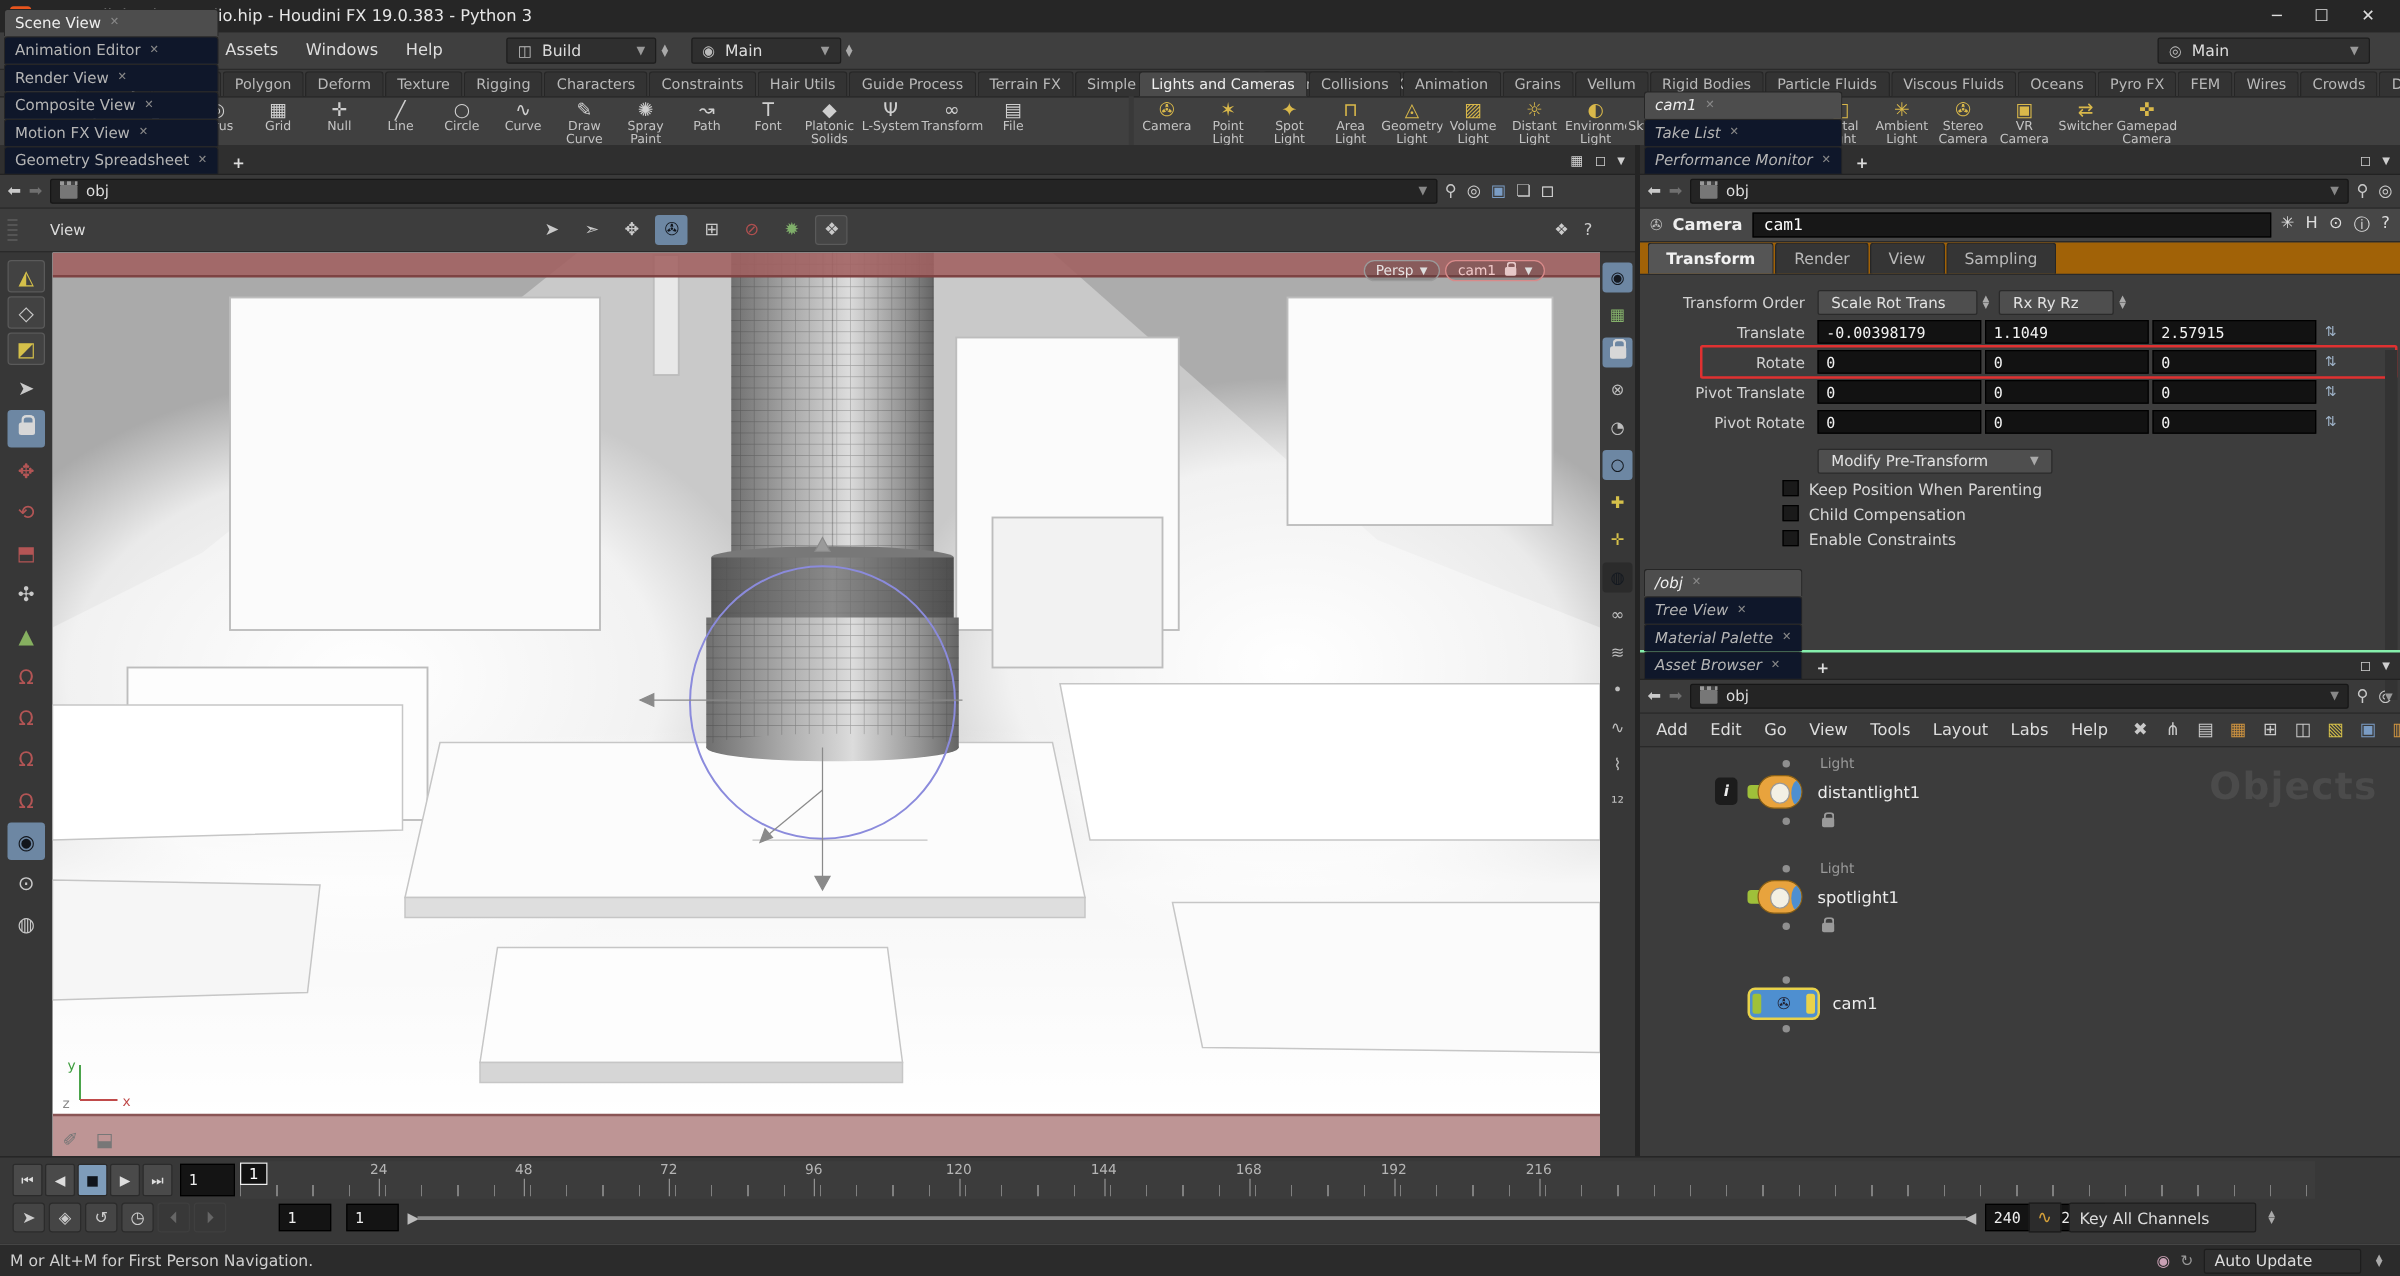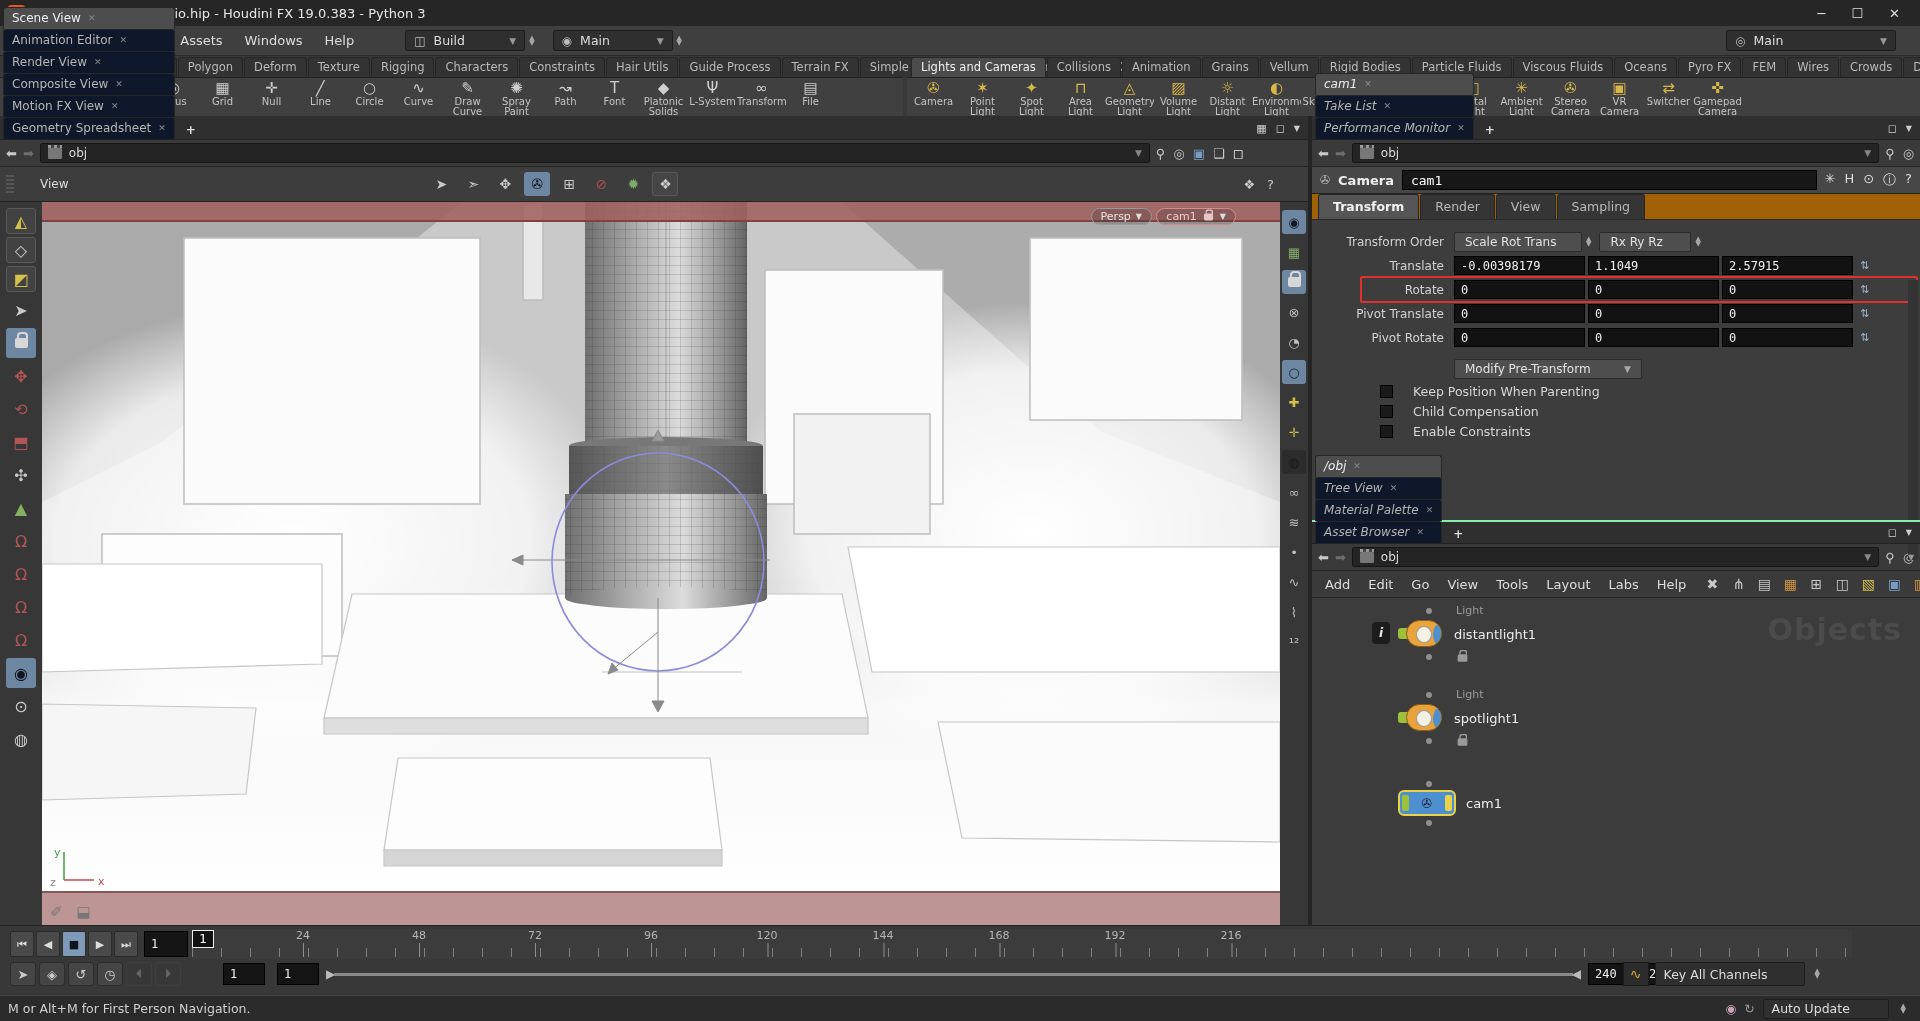"Keep Position When Parenting" .cbrow { align-items: center -> flex-start; gap: 20px -> 8px; margin: 5px 0 5px 68px -> 5px 0 5px 114px }
